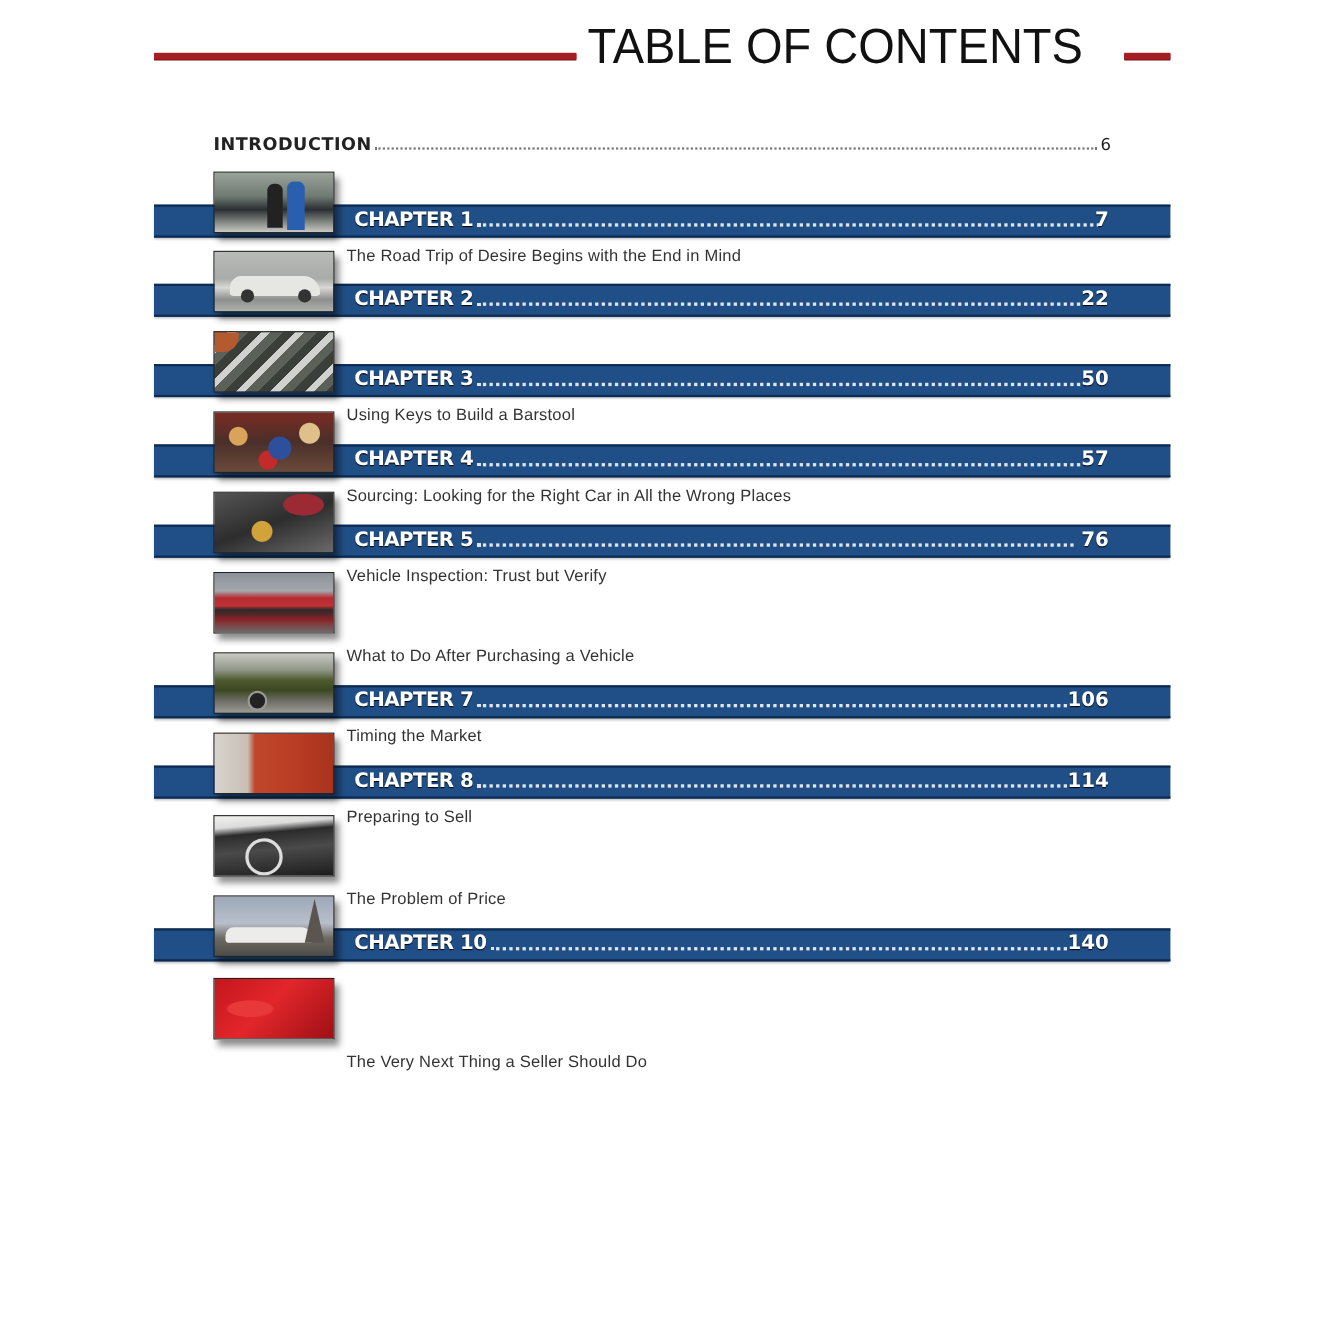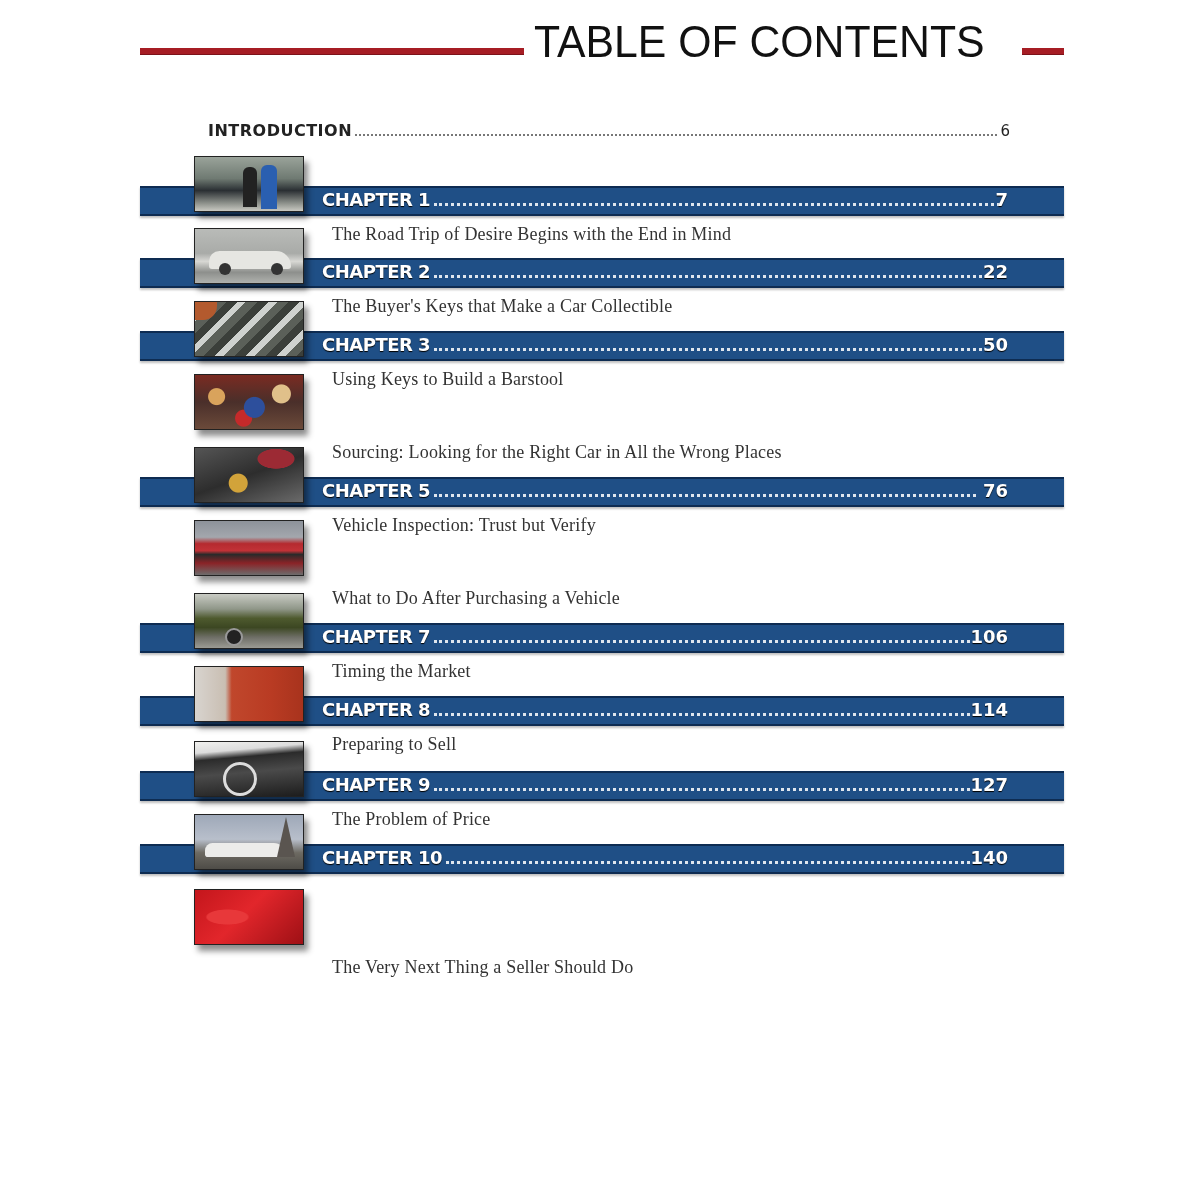"INTRODUCTION" .intro .label { margin-left: 14px -> none }
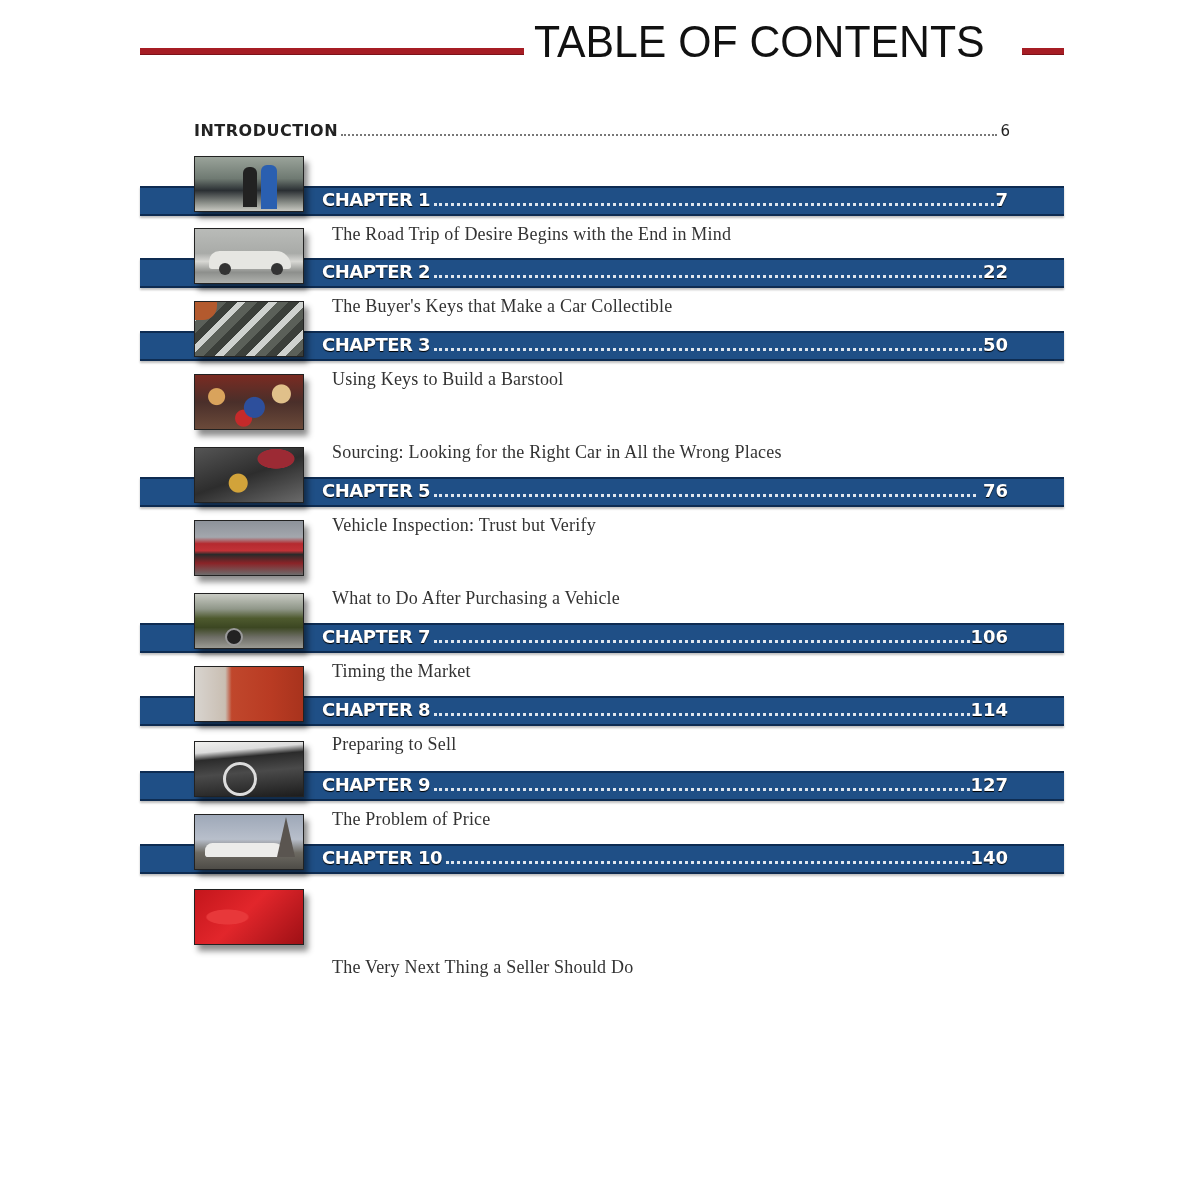"The Road Trip of Desire" .subtitle { font-family: Liberation Serif, serif -> Liberation Sans, sans-serif; font-size: 18px -> 15px; left: 192px -> 175px }
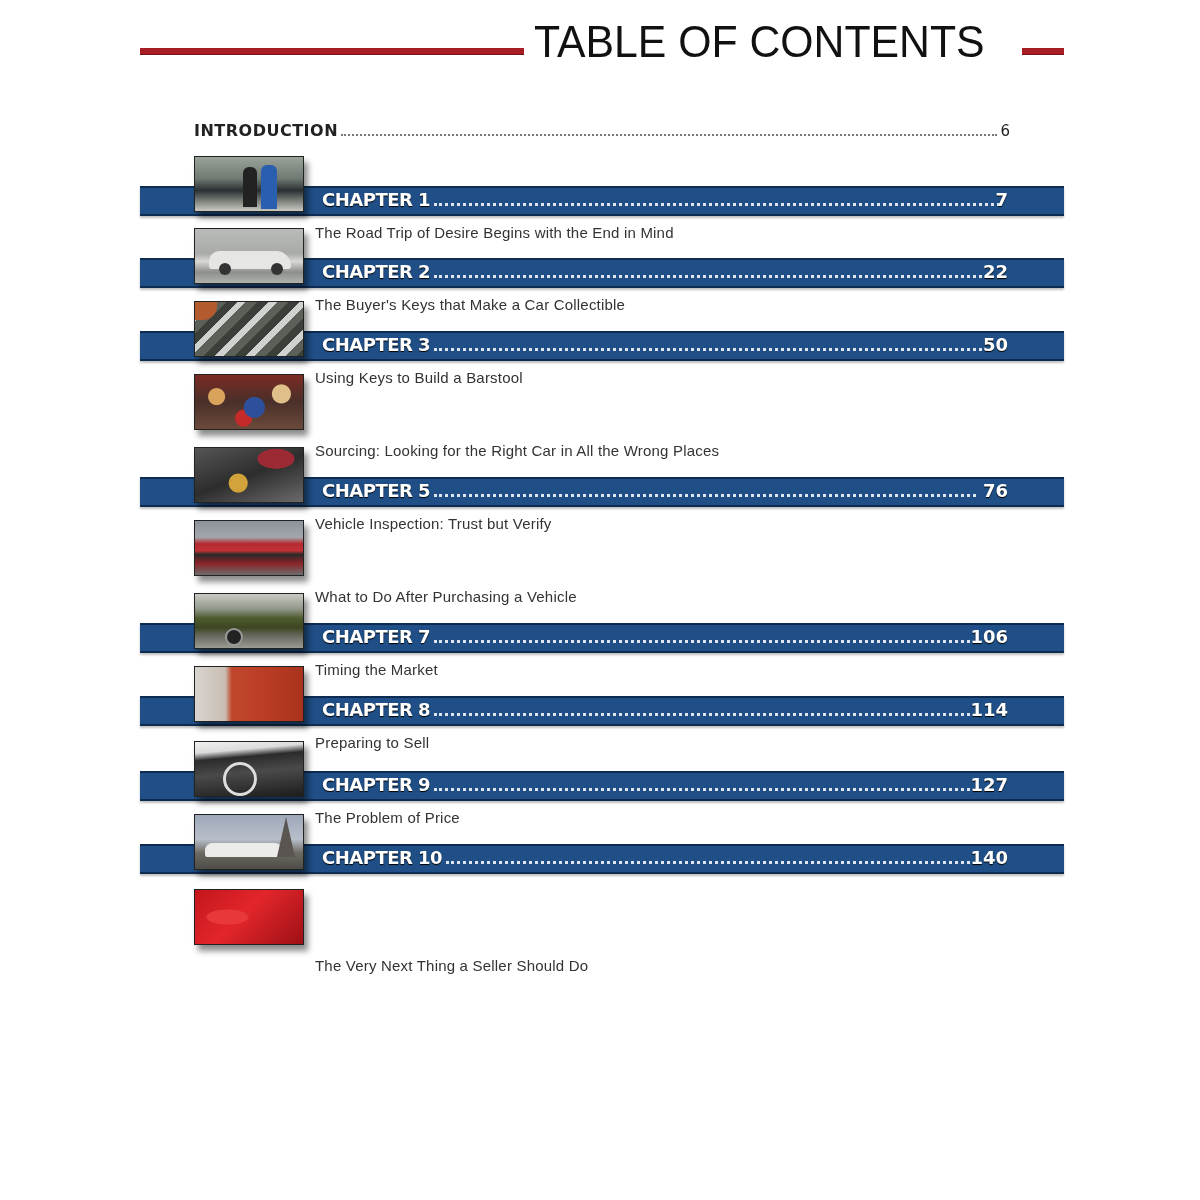"The Buyer's Keys that Make" div.subtitle { html: <div>The Buyer's Keys that Make a Car Collectible</div> -> none }
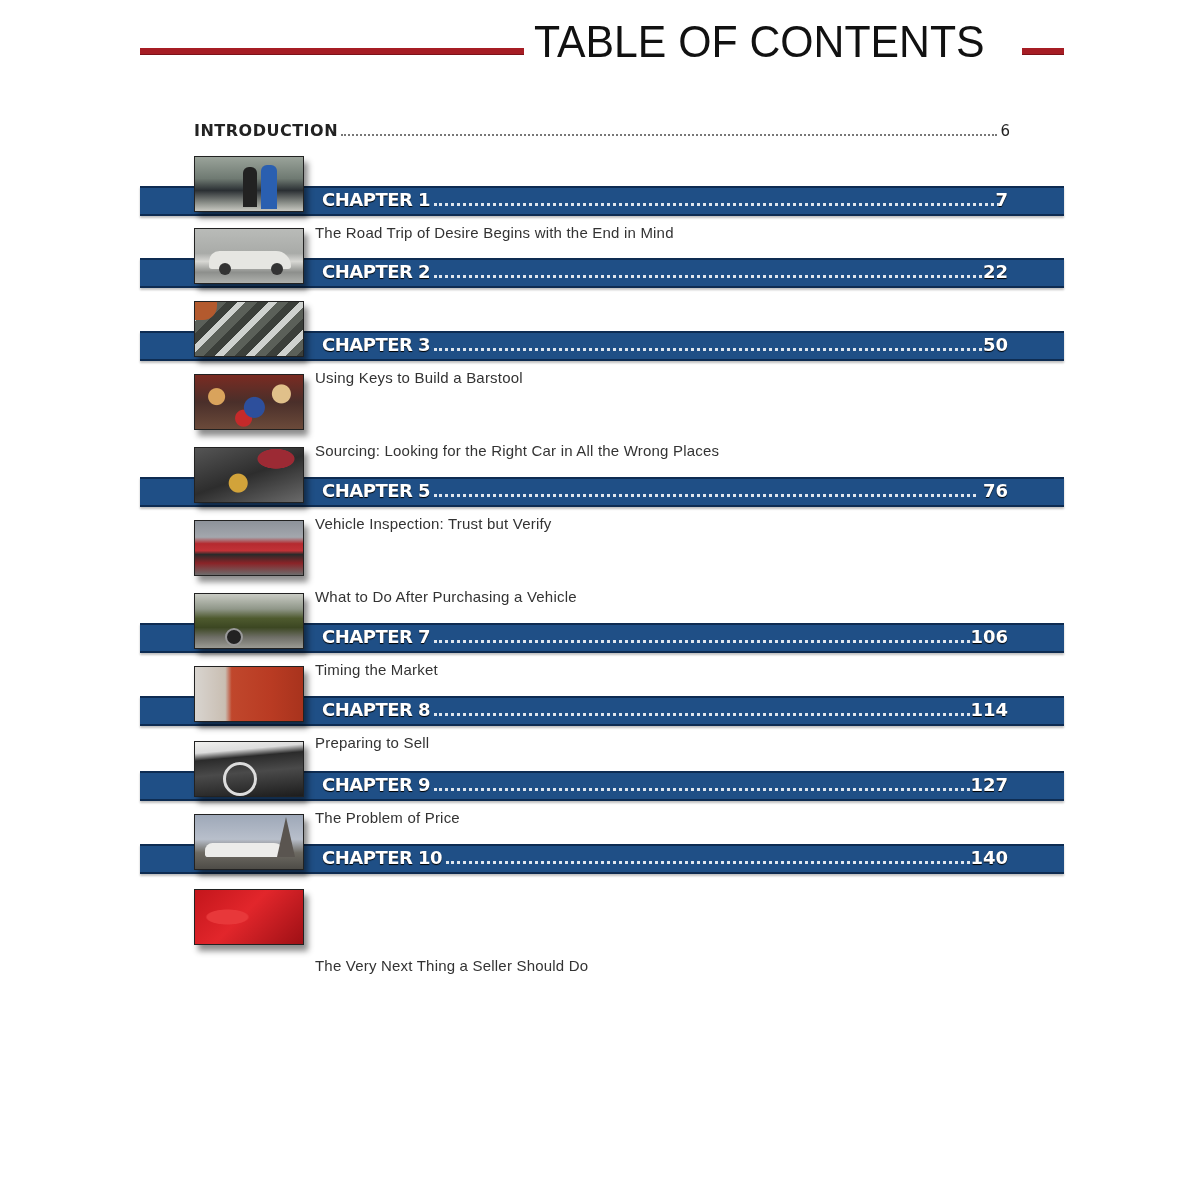"CHAPTER 4" div.band { html: none -> <div> <span>CHAPTER 4</span> <span></span> <span>57</span> </div> }
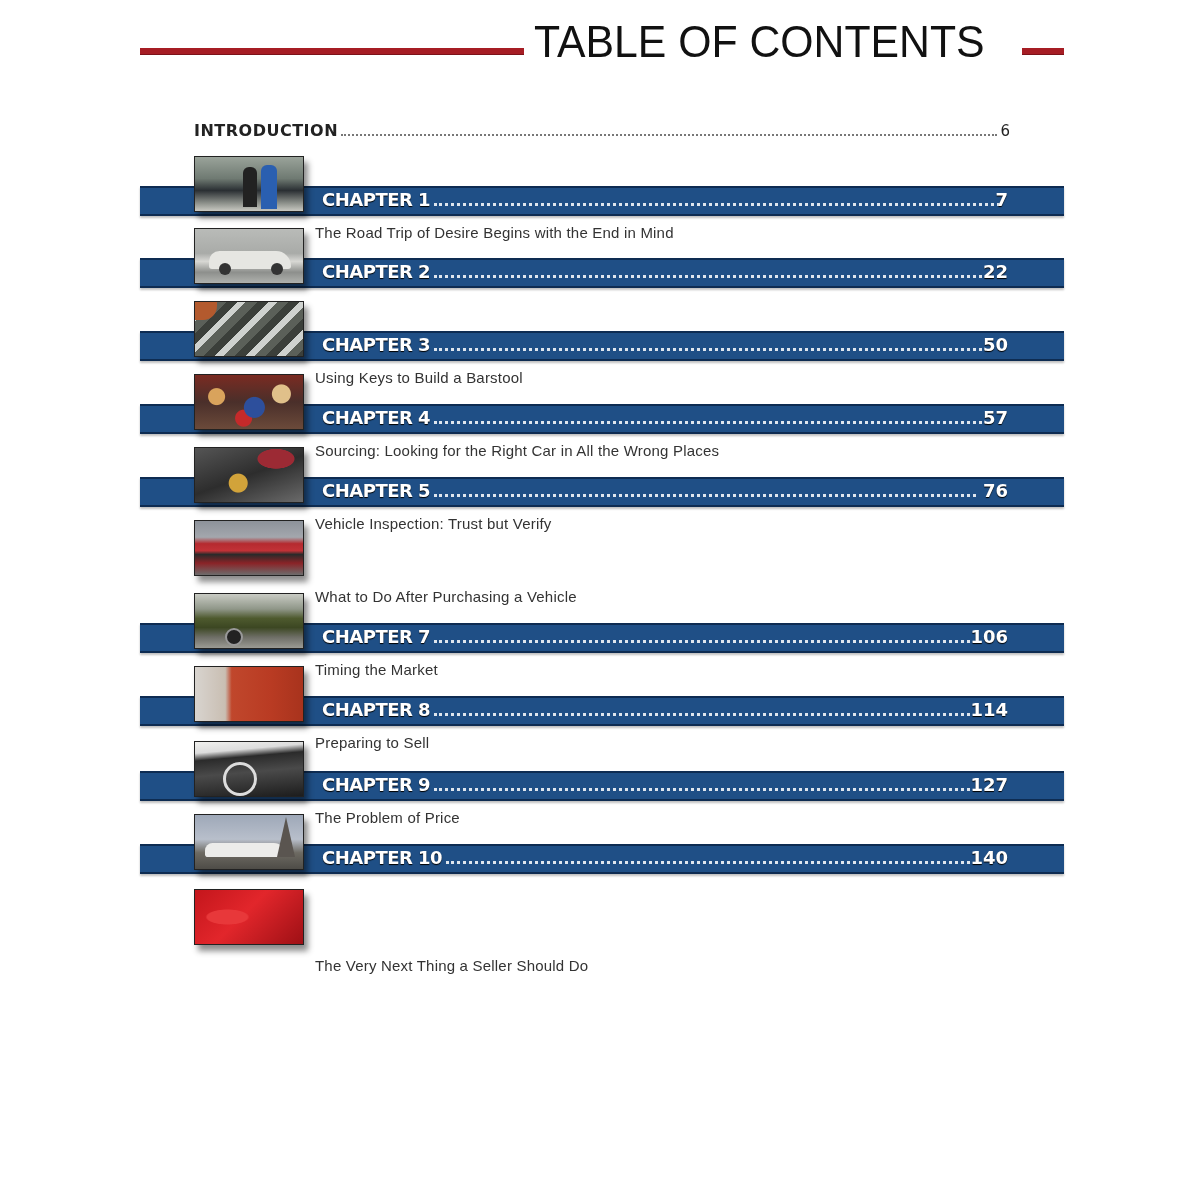"CHAPTER 9" div.band { html: <div> <span>CHAPTER 9</span> <span></span> <span>127</span> </div> -> none }
